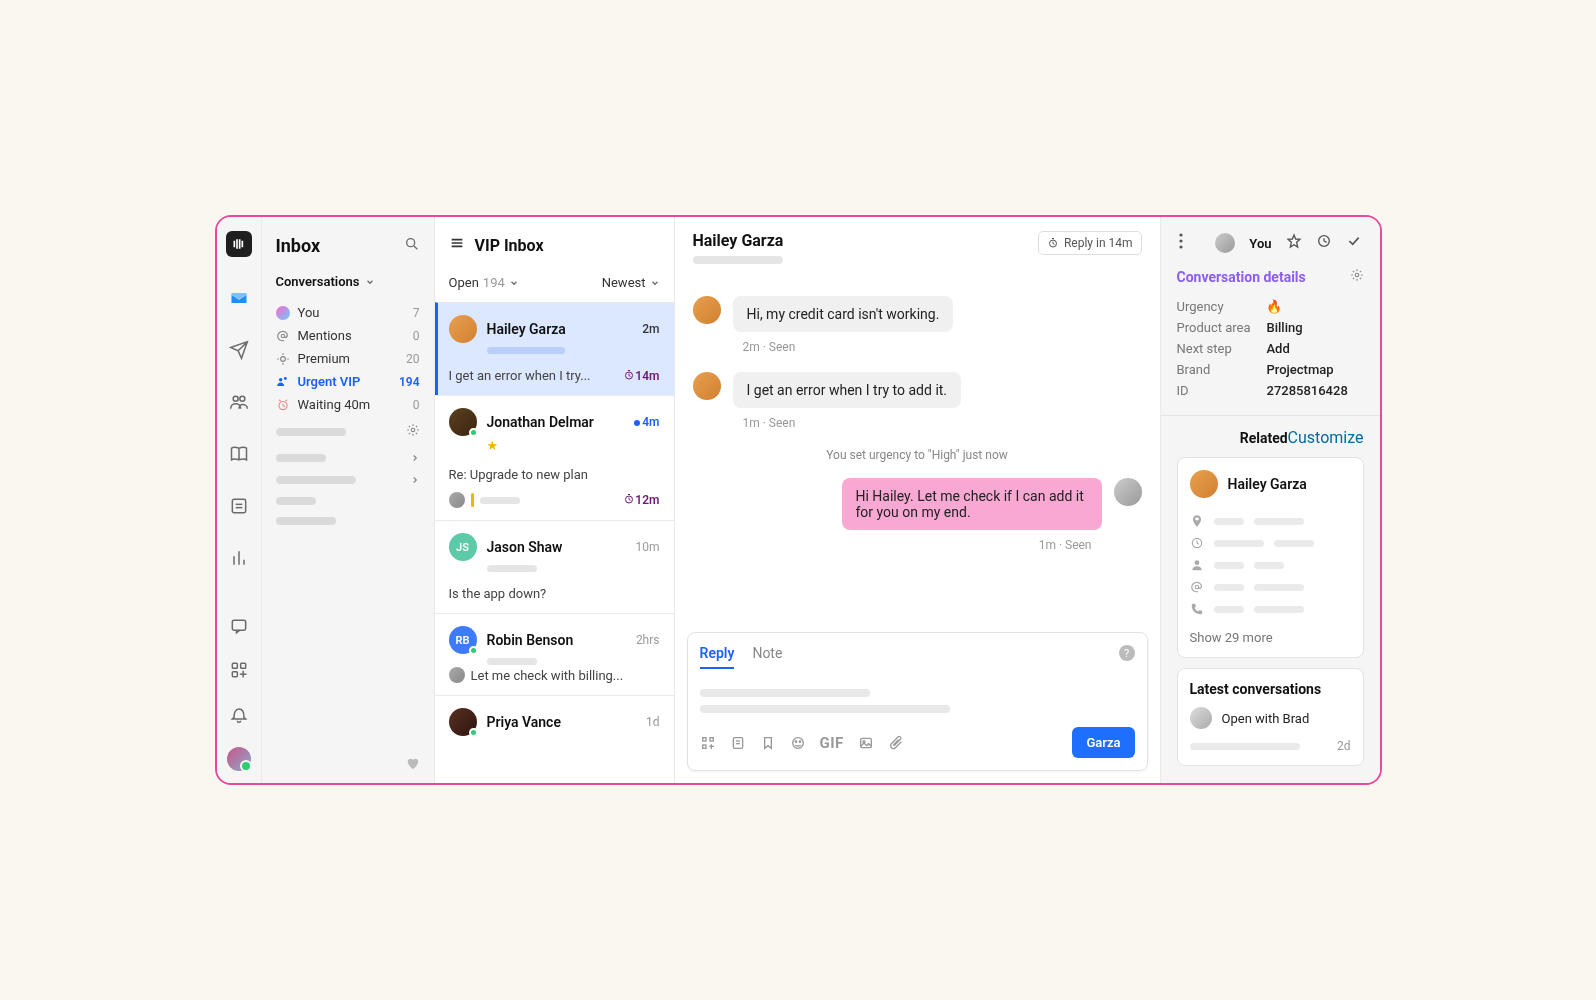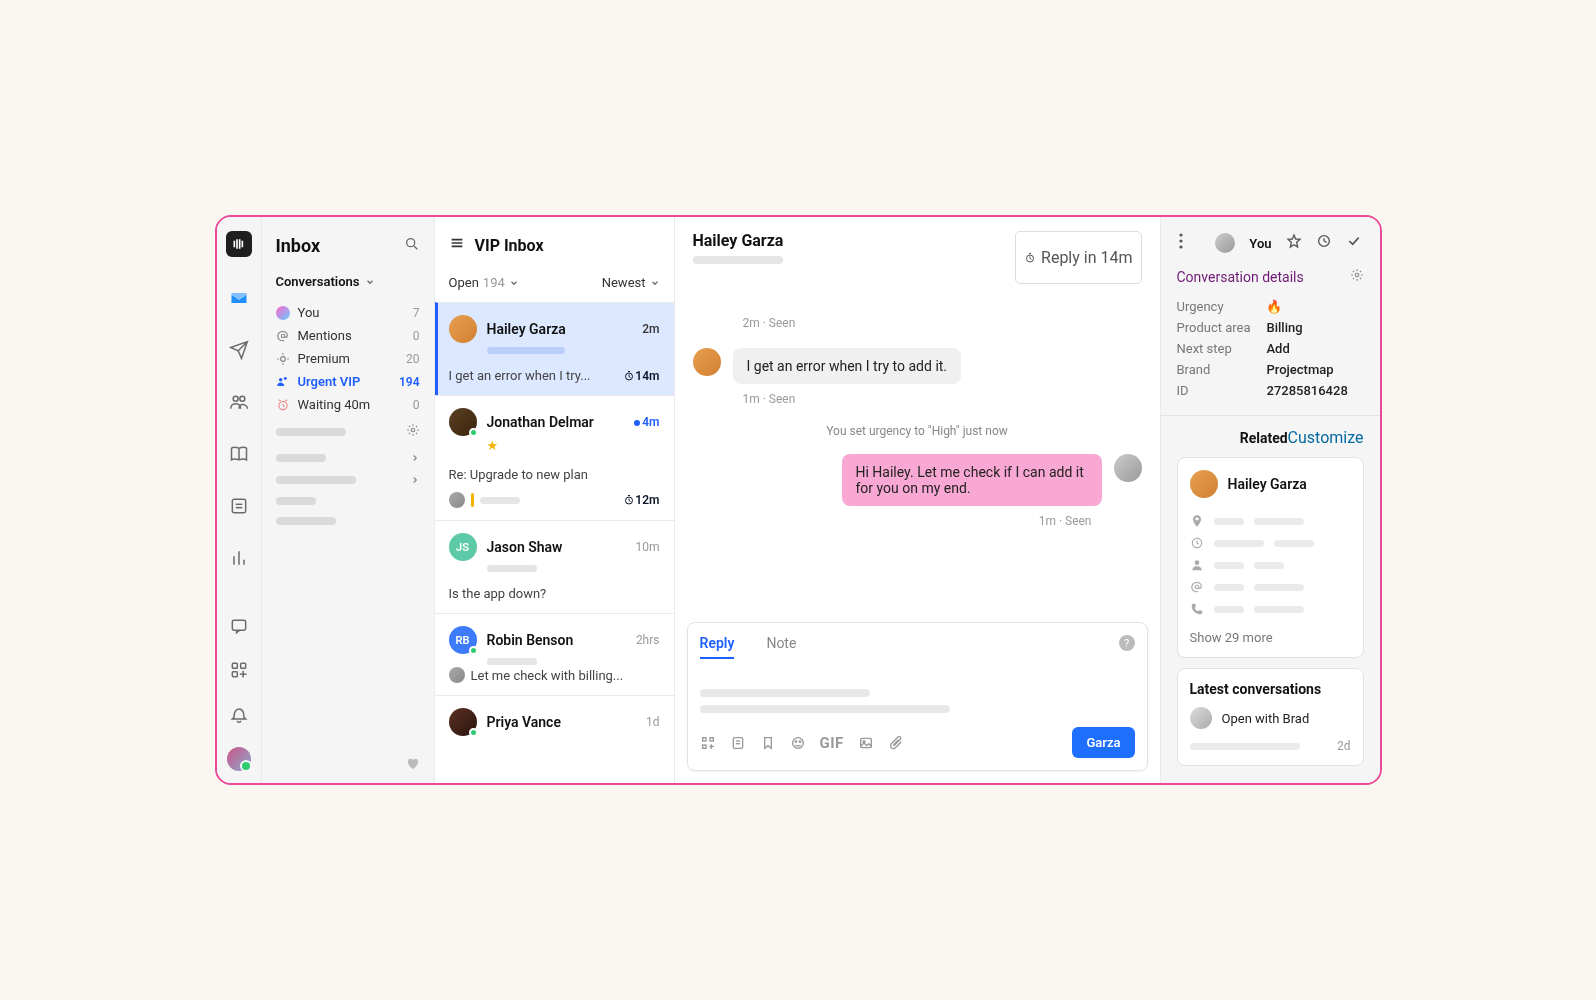"Reply in 14m" .reply-badge { font-size: 16px -> 12px; padding: 16px 8px -> 4px 8px }
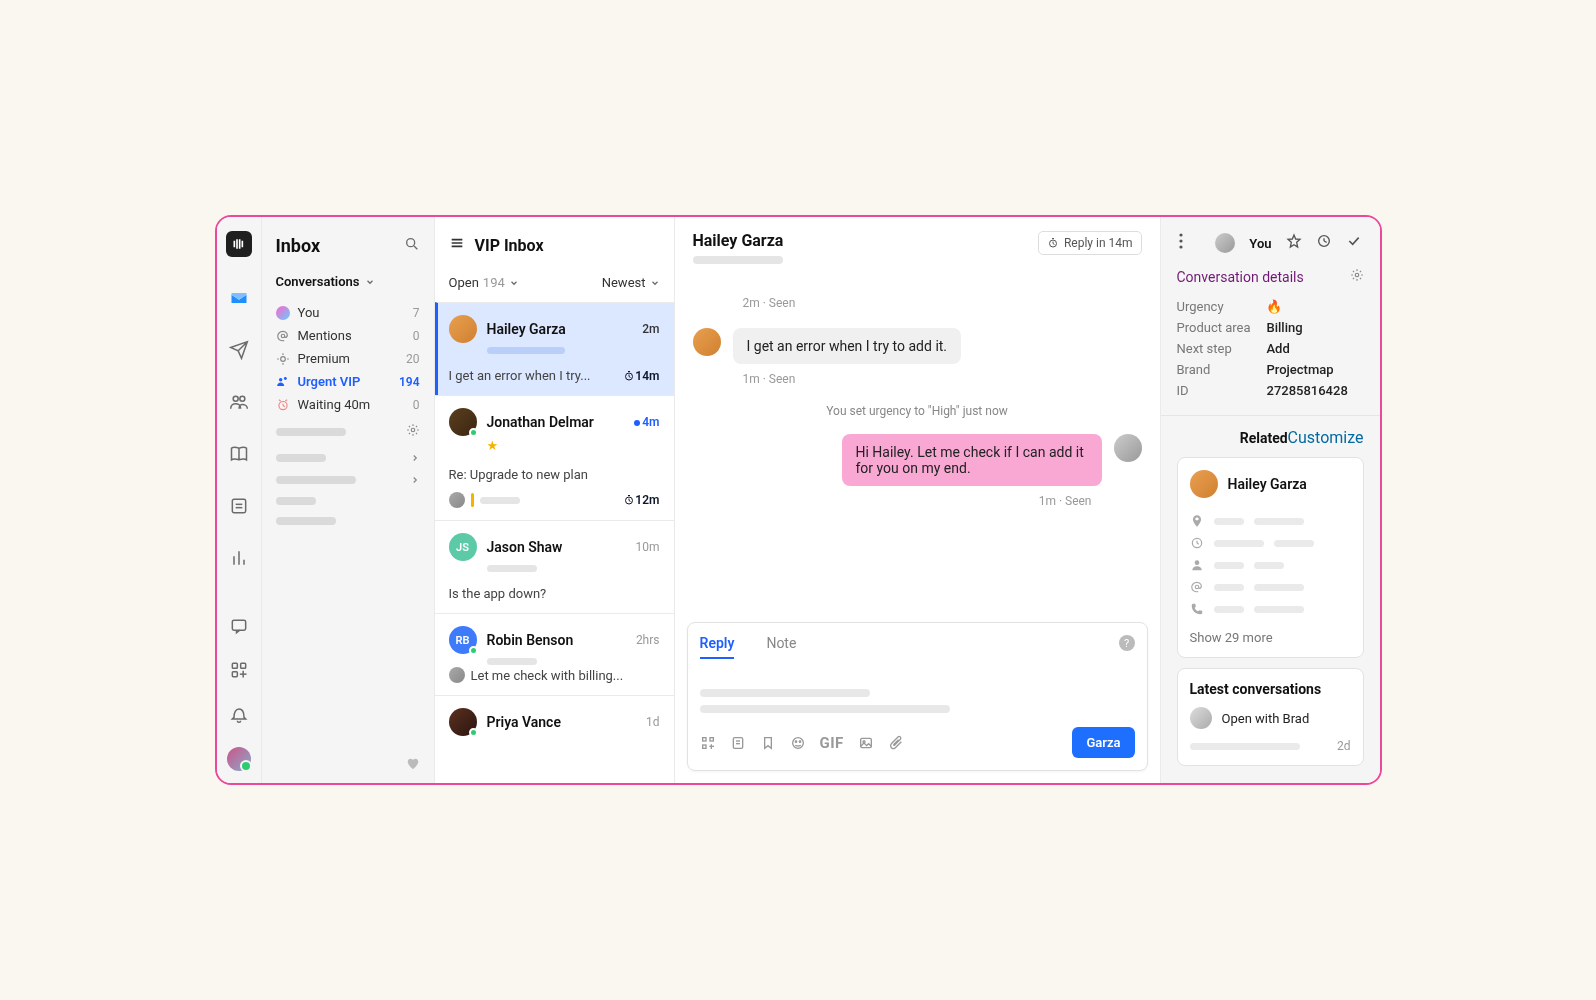"Conversation details" .d-sec .h h4 { color: #701a75 -> #8b5cf6; font-weight: 400 -> 700 }
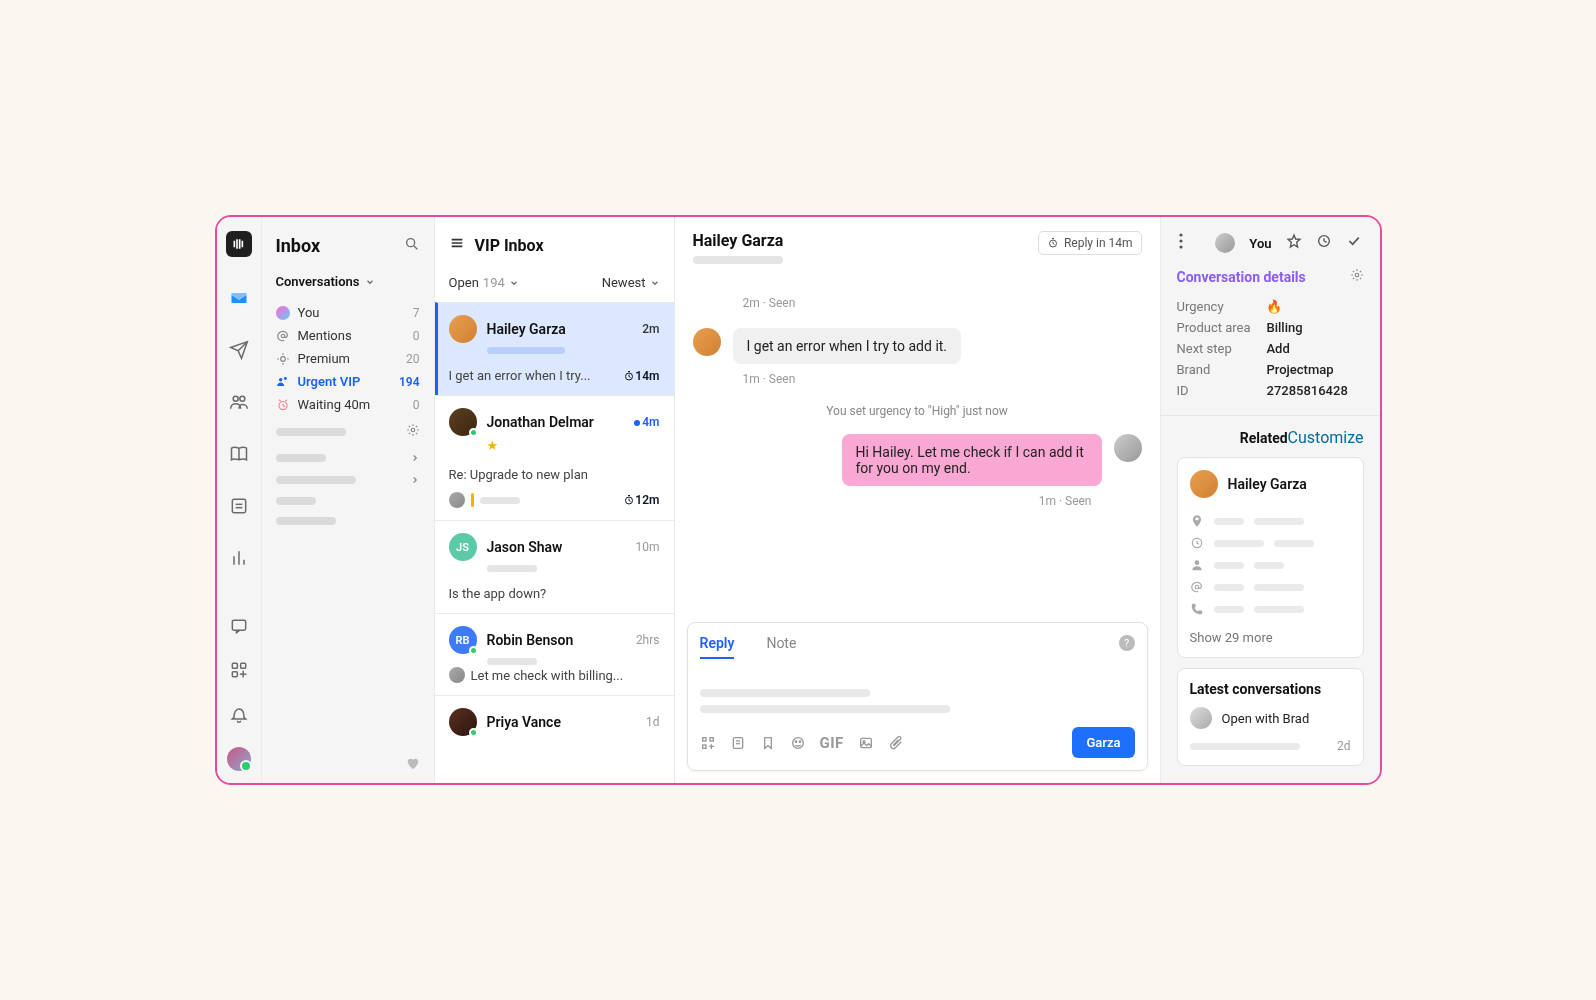"Hi, my credit card isn't" div.msg { html: none -> <div> <div></div> <div>Hi, my credit card isn't working.</div> </div> }
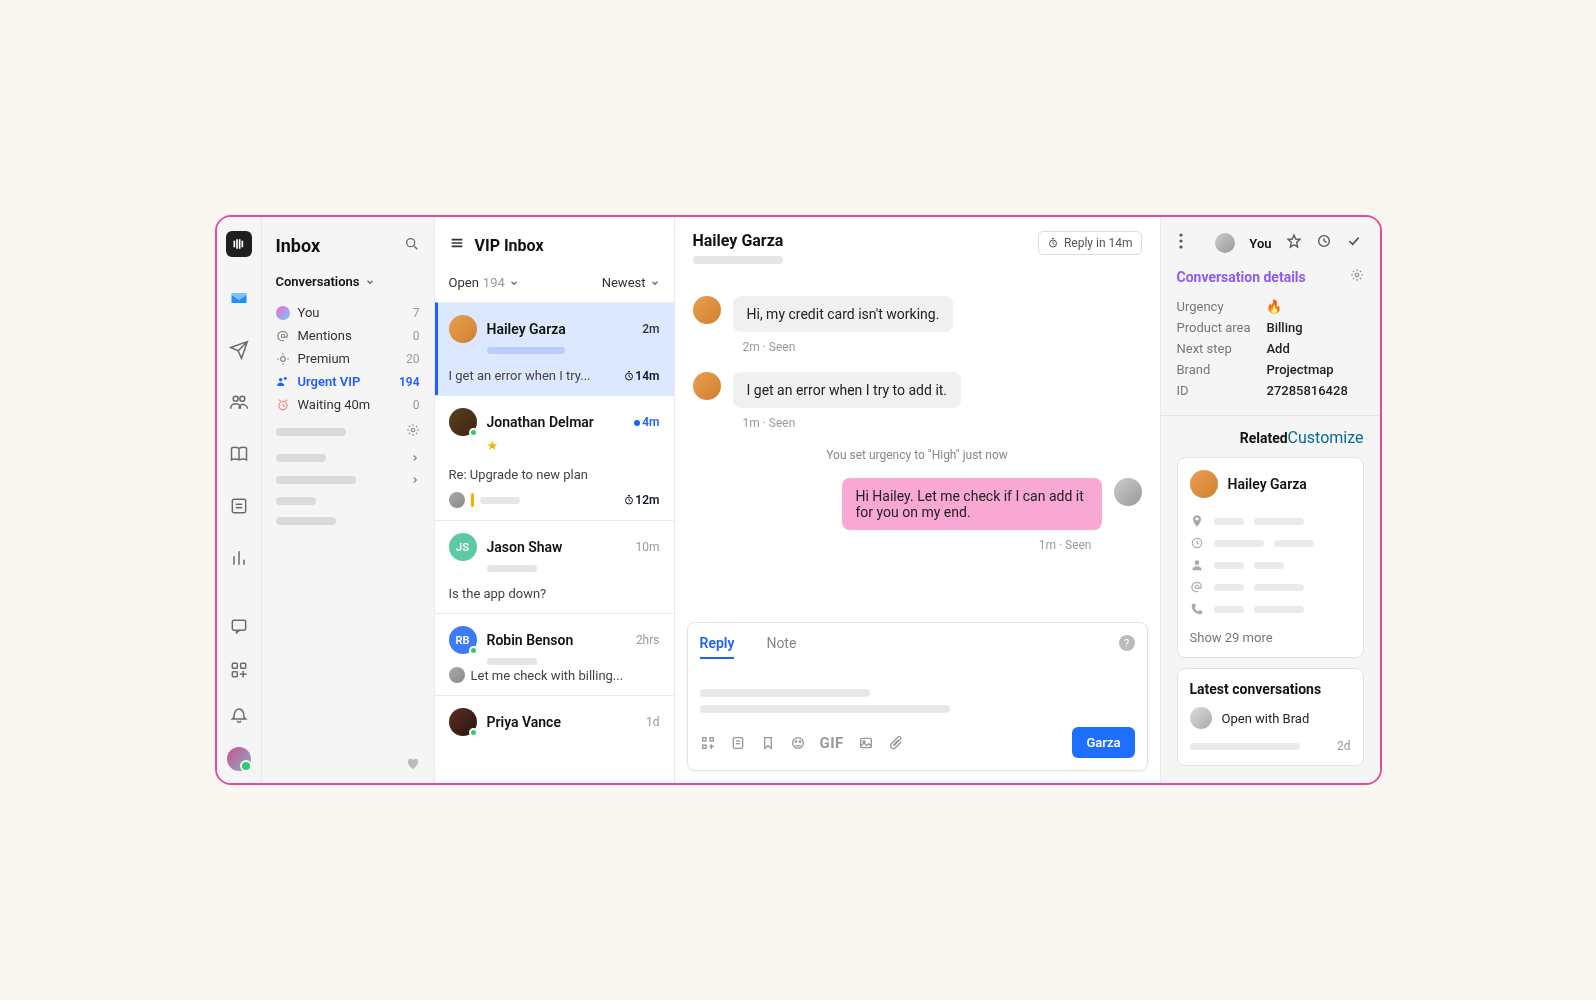"14m" .conv .sla { align-items: center -> flex-start; color: #0f172a -> #701a75 }
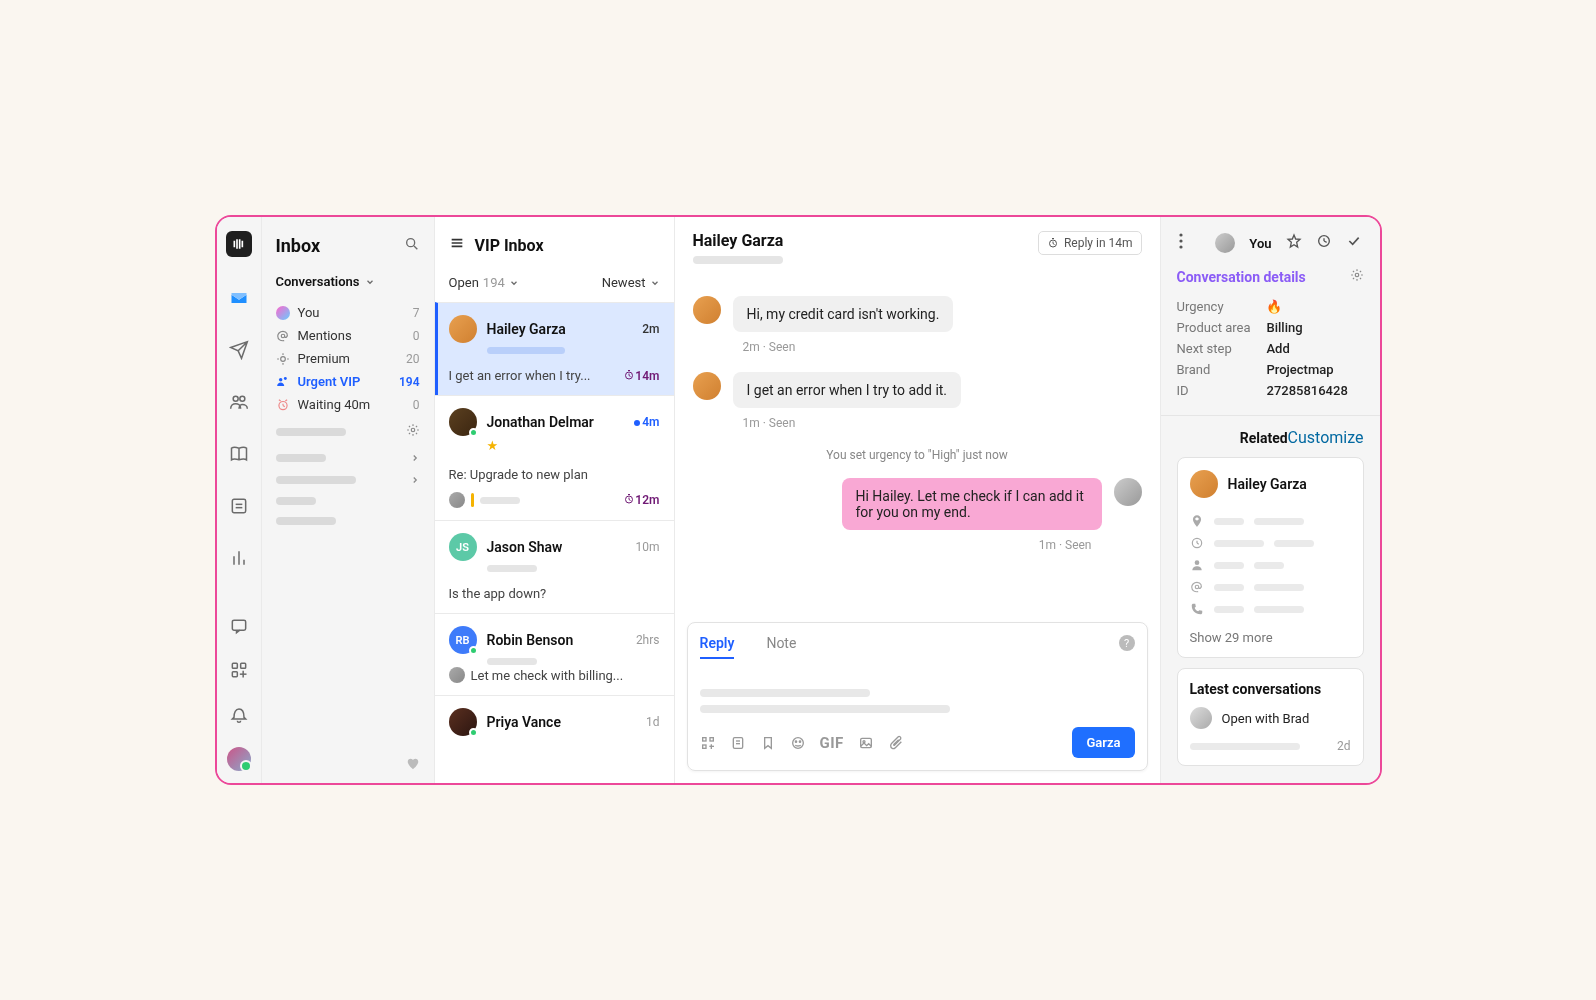"Reply" .composer .tabs { gap: 32px -> 18px; margin-bottom: 30px -> 20px }
